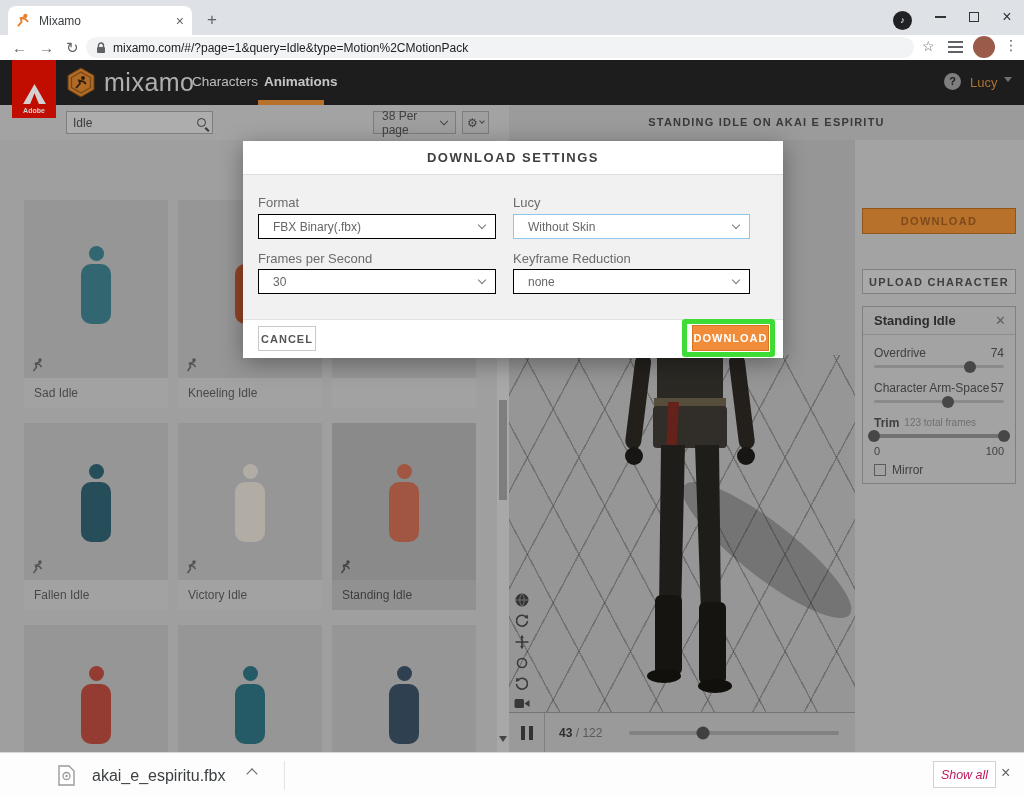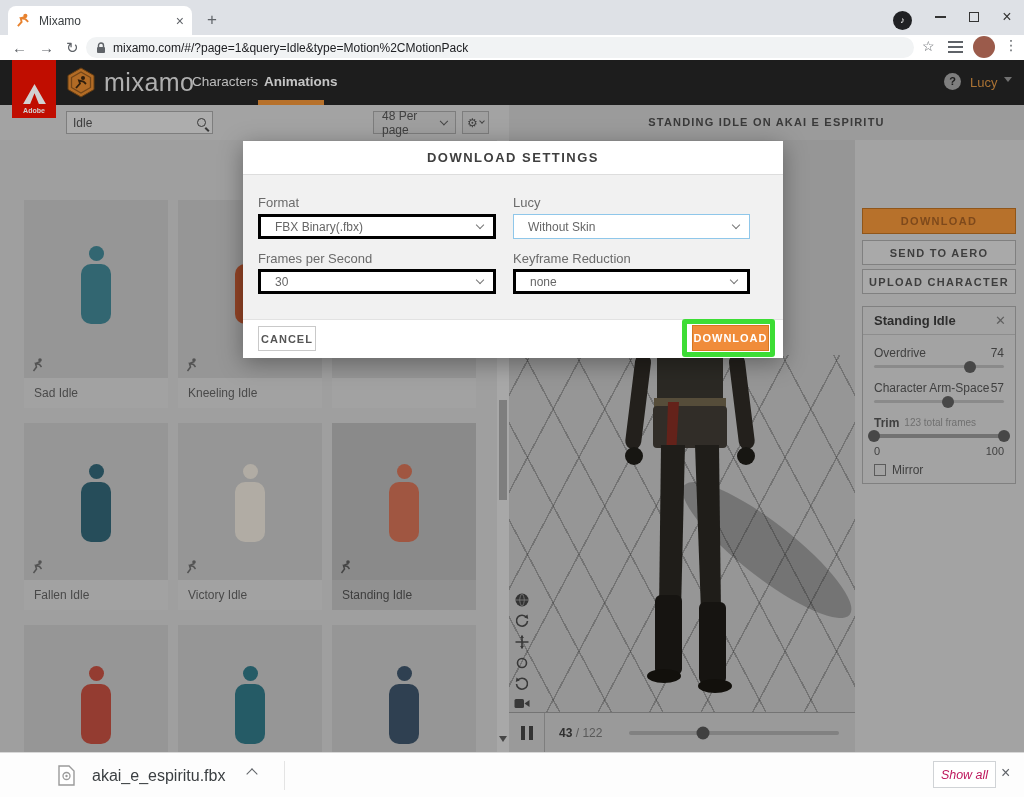"48 Per page" span { text: 48 -> 38 }
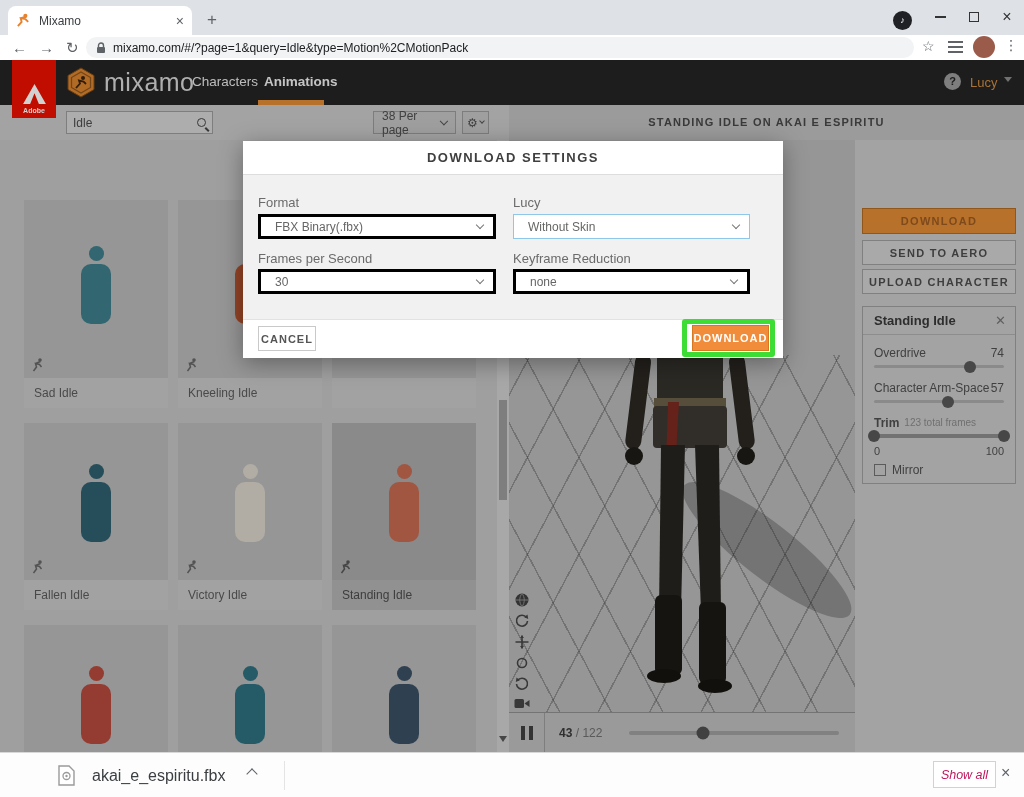"FBX Binary(.fbx)" .fselect { border: 3px solid #000000 -> 1px solid #000000 }
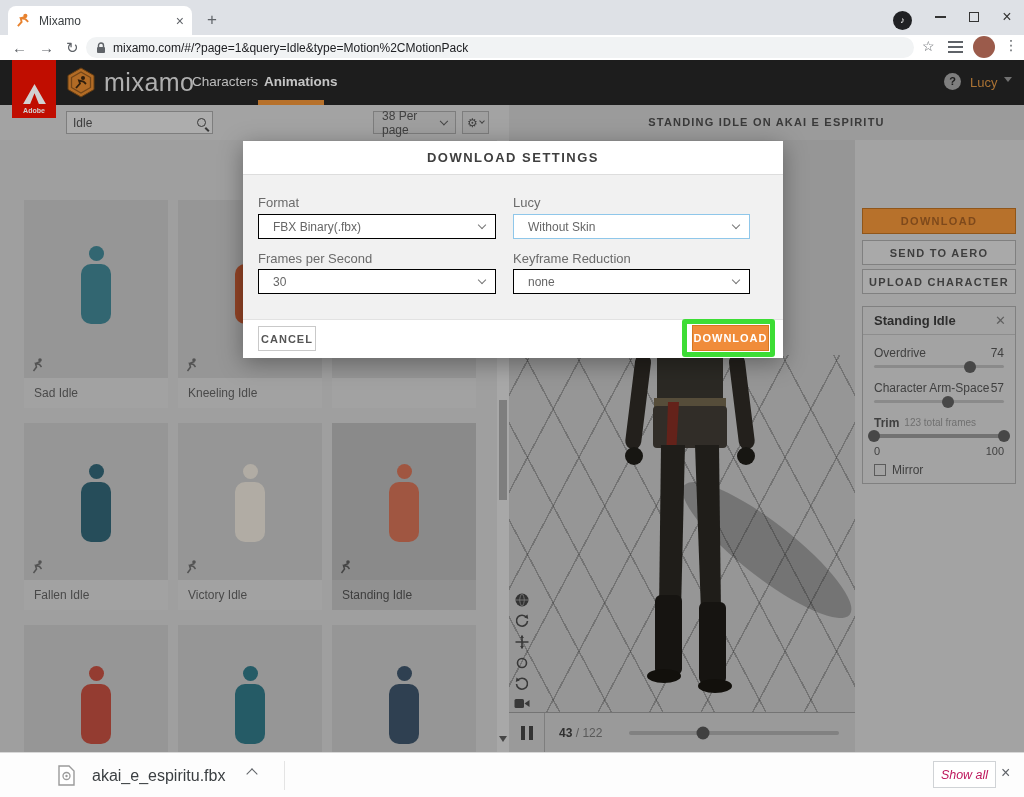"SEND TO AERO" div.sbtn { html: <div>SEND TO AERO</div> -> none }
